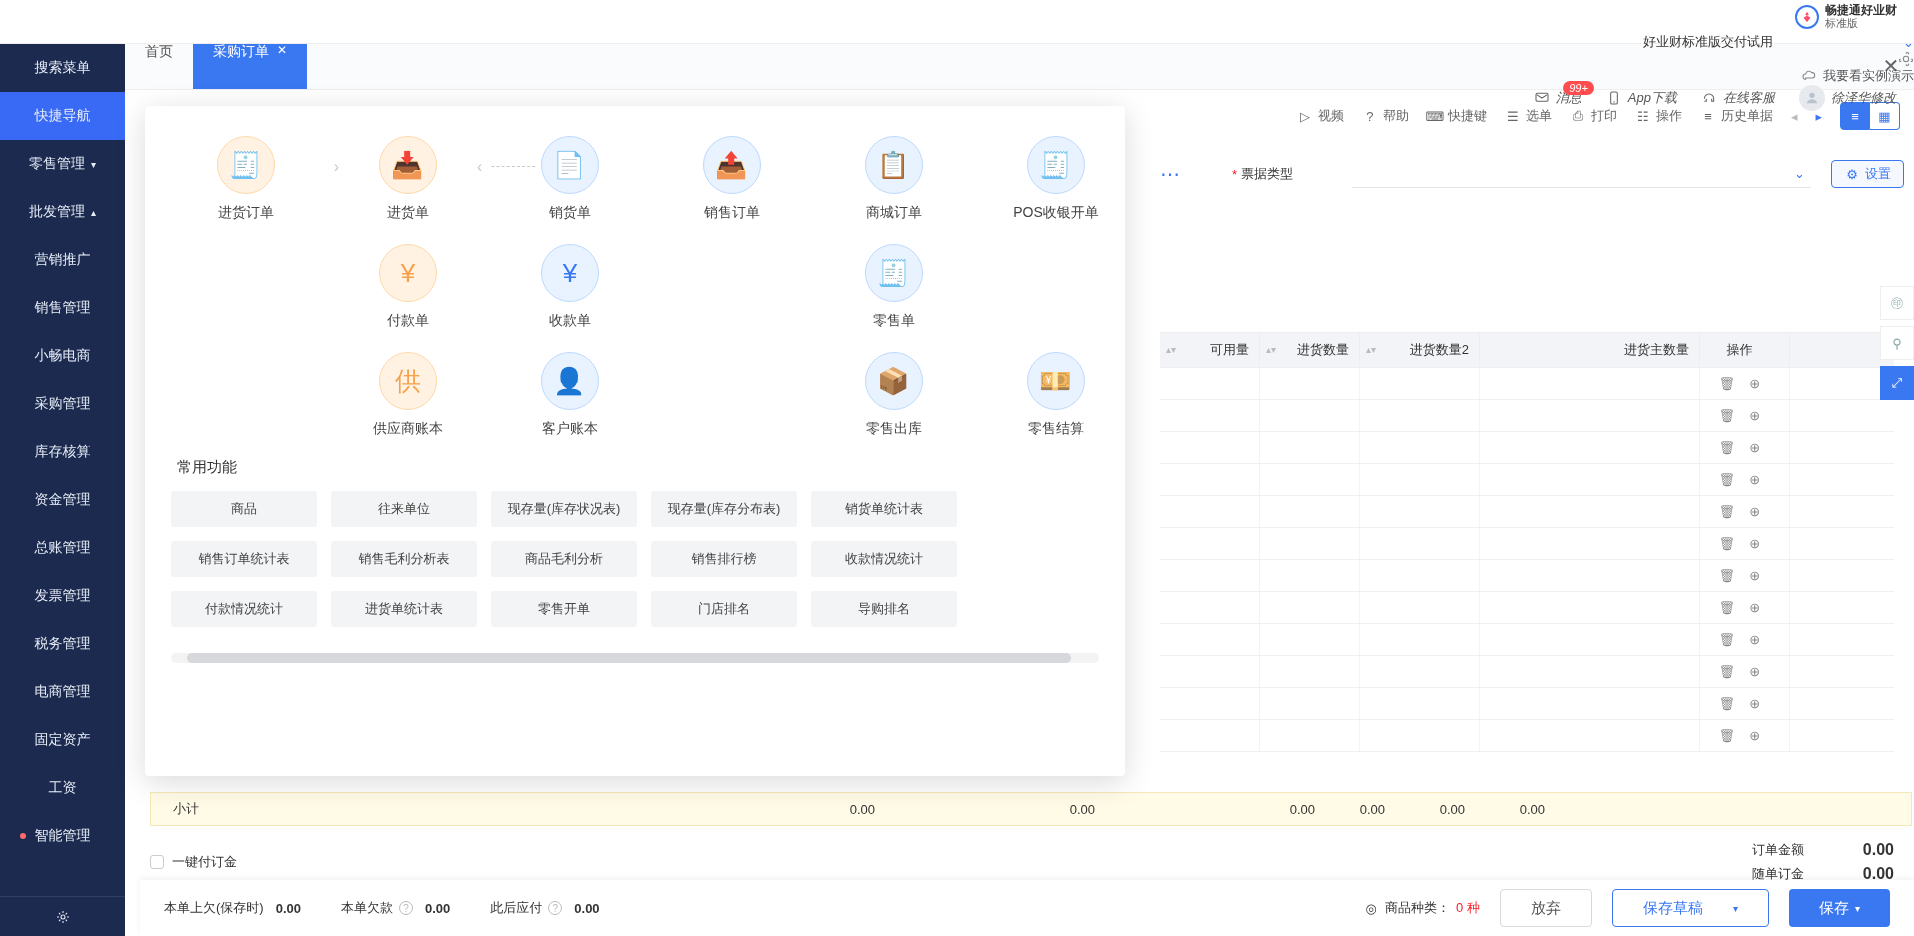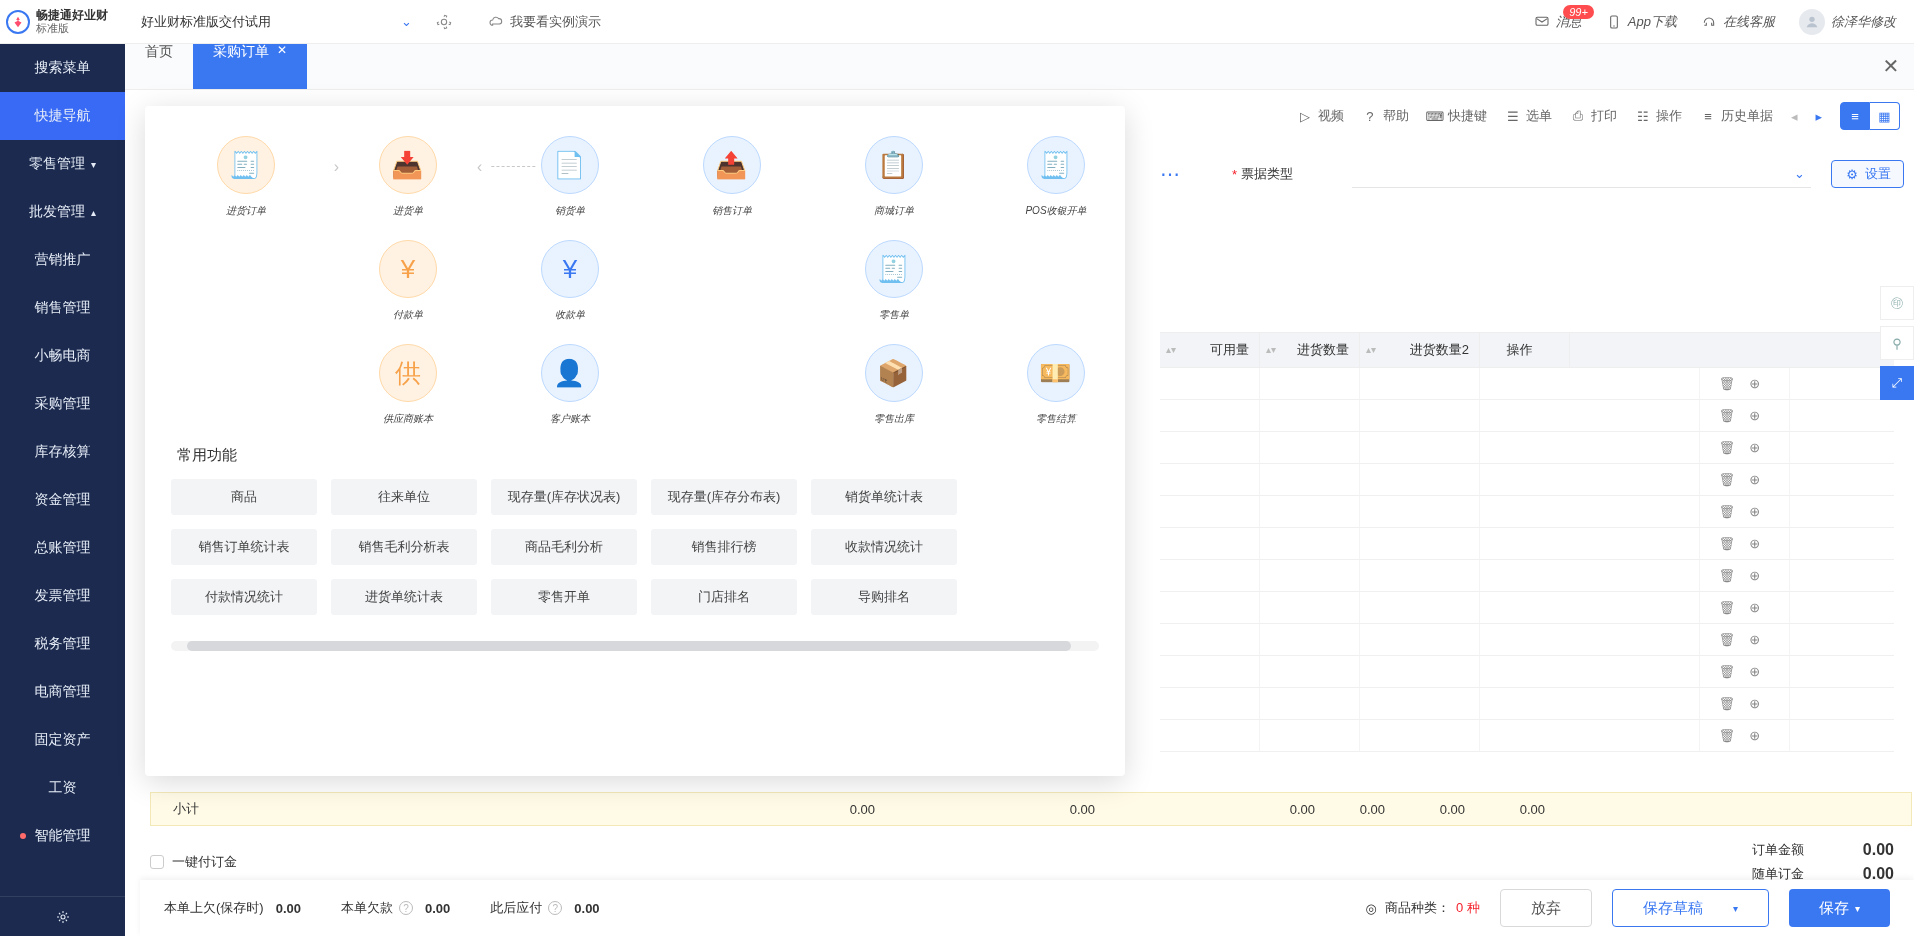"畅捷通好业财" .top-header { align-items: center -> flex-end; flex-direction: none -> column }
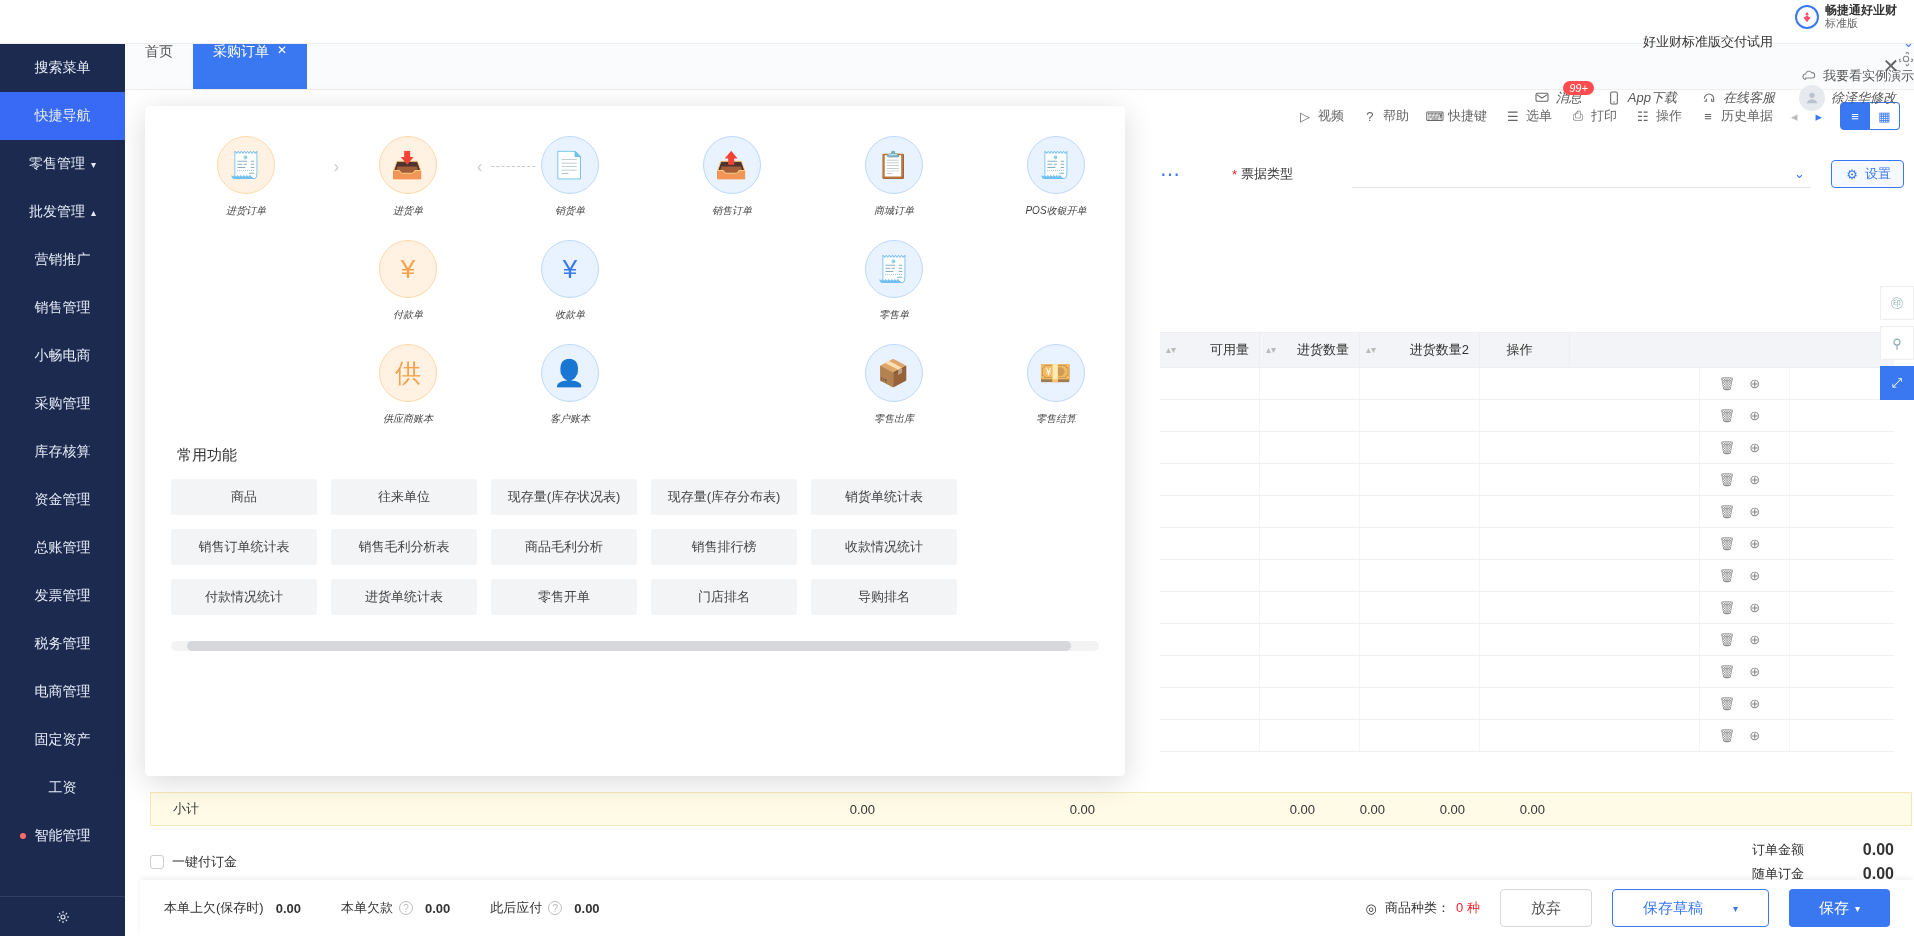"进货订单" .fn-label { font-size: 10px -> 14px; font-style: italic -> none }
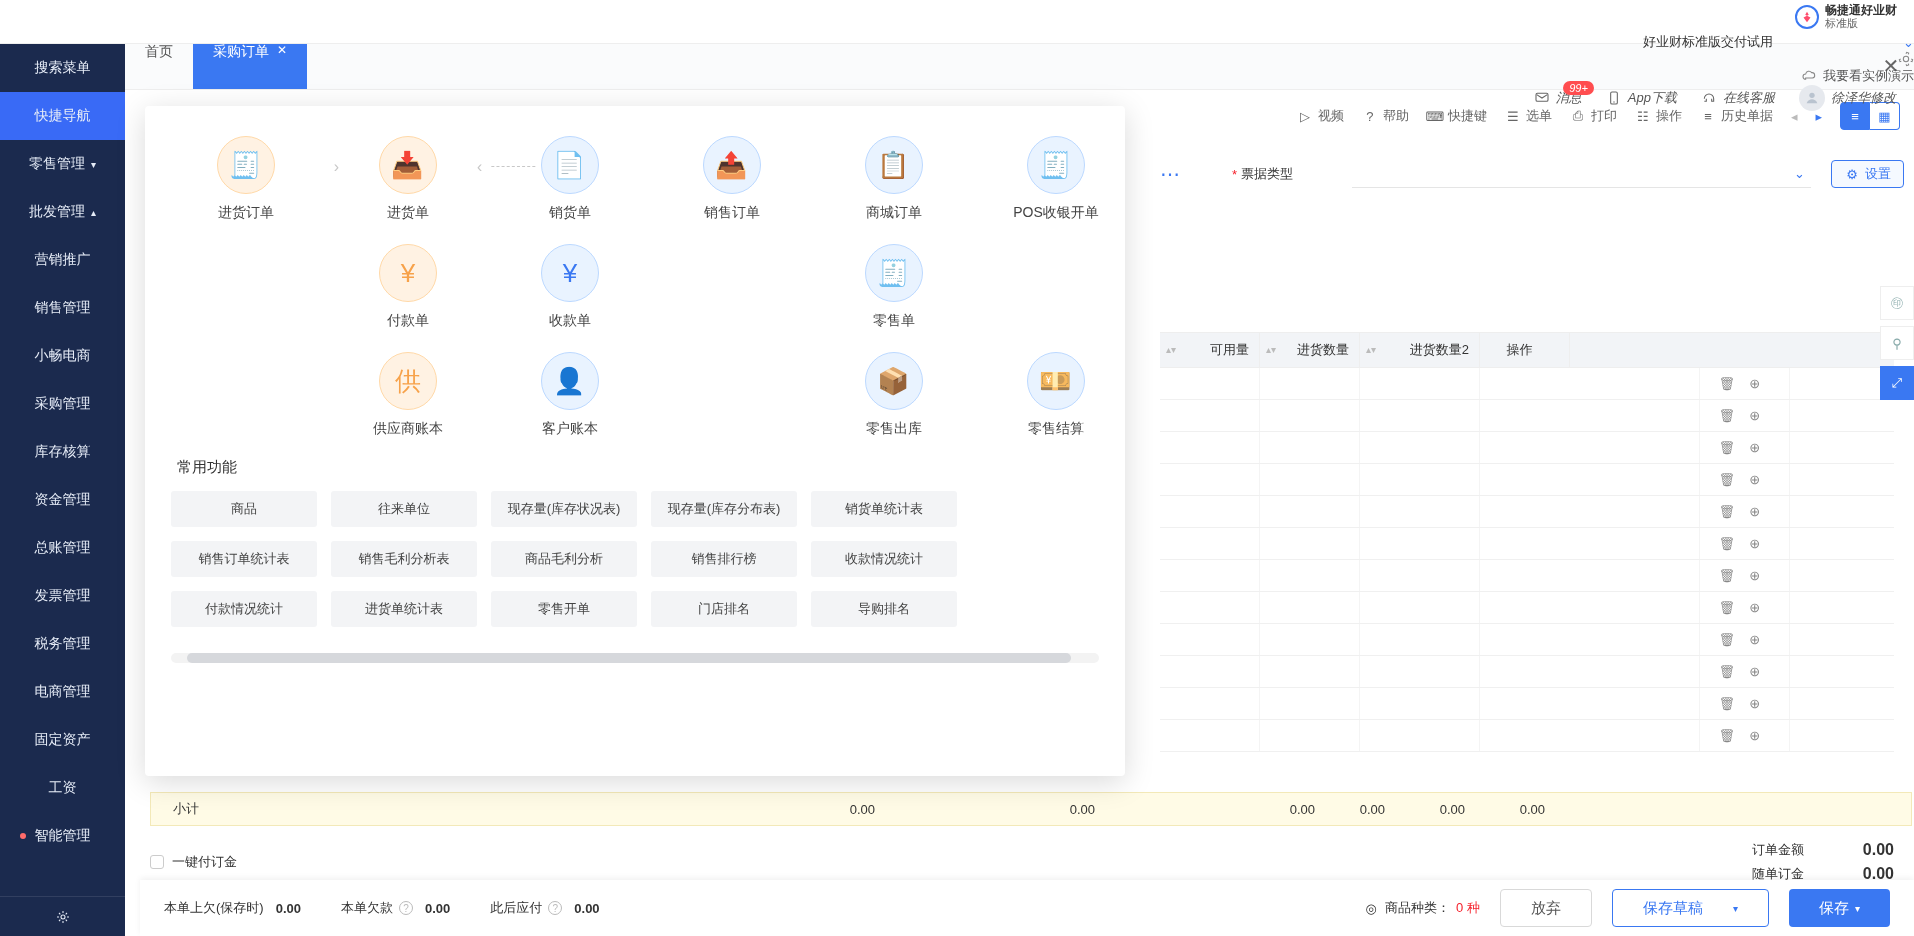"进货主数量" div.th { html: none -> <div> <span>进货主数量</span> </div> }
